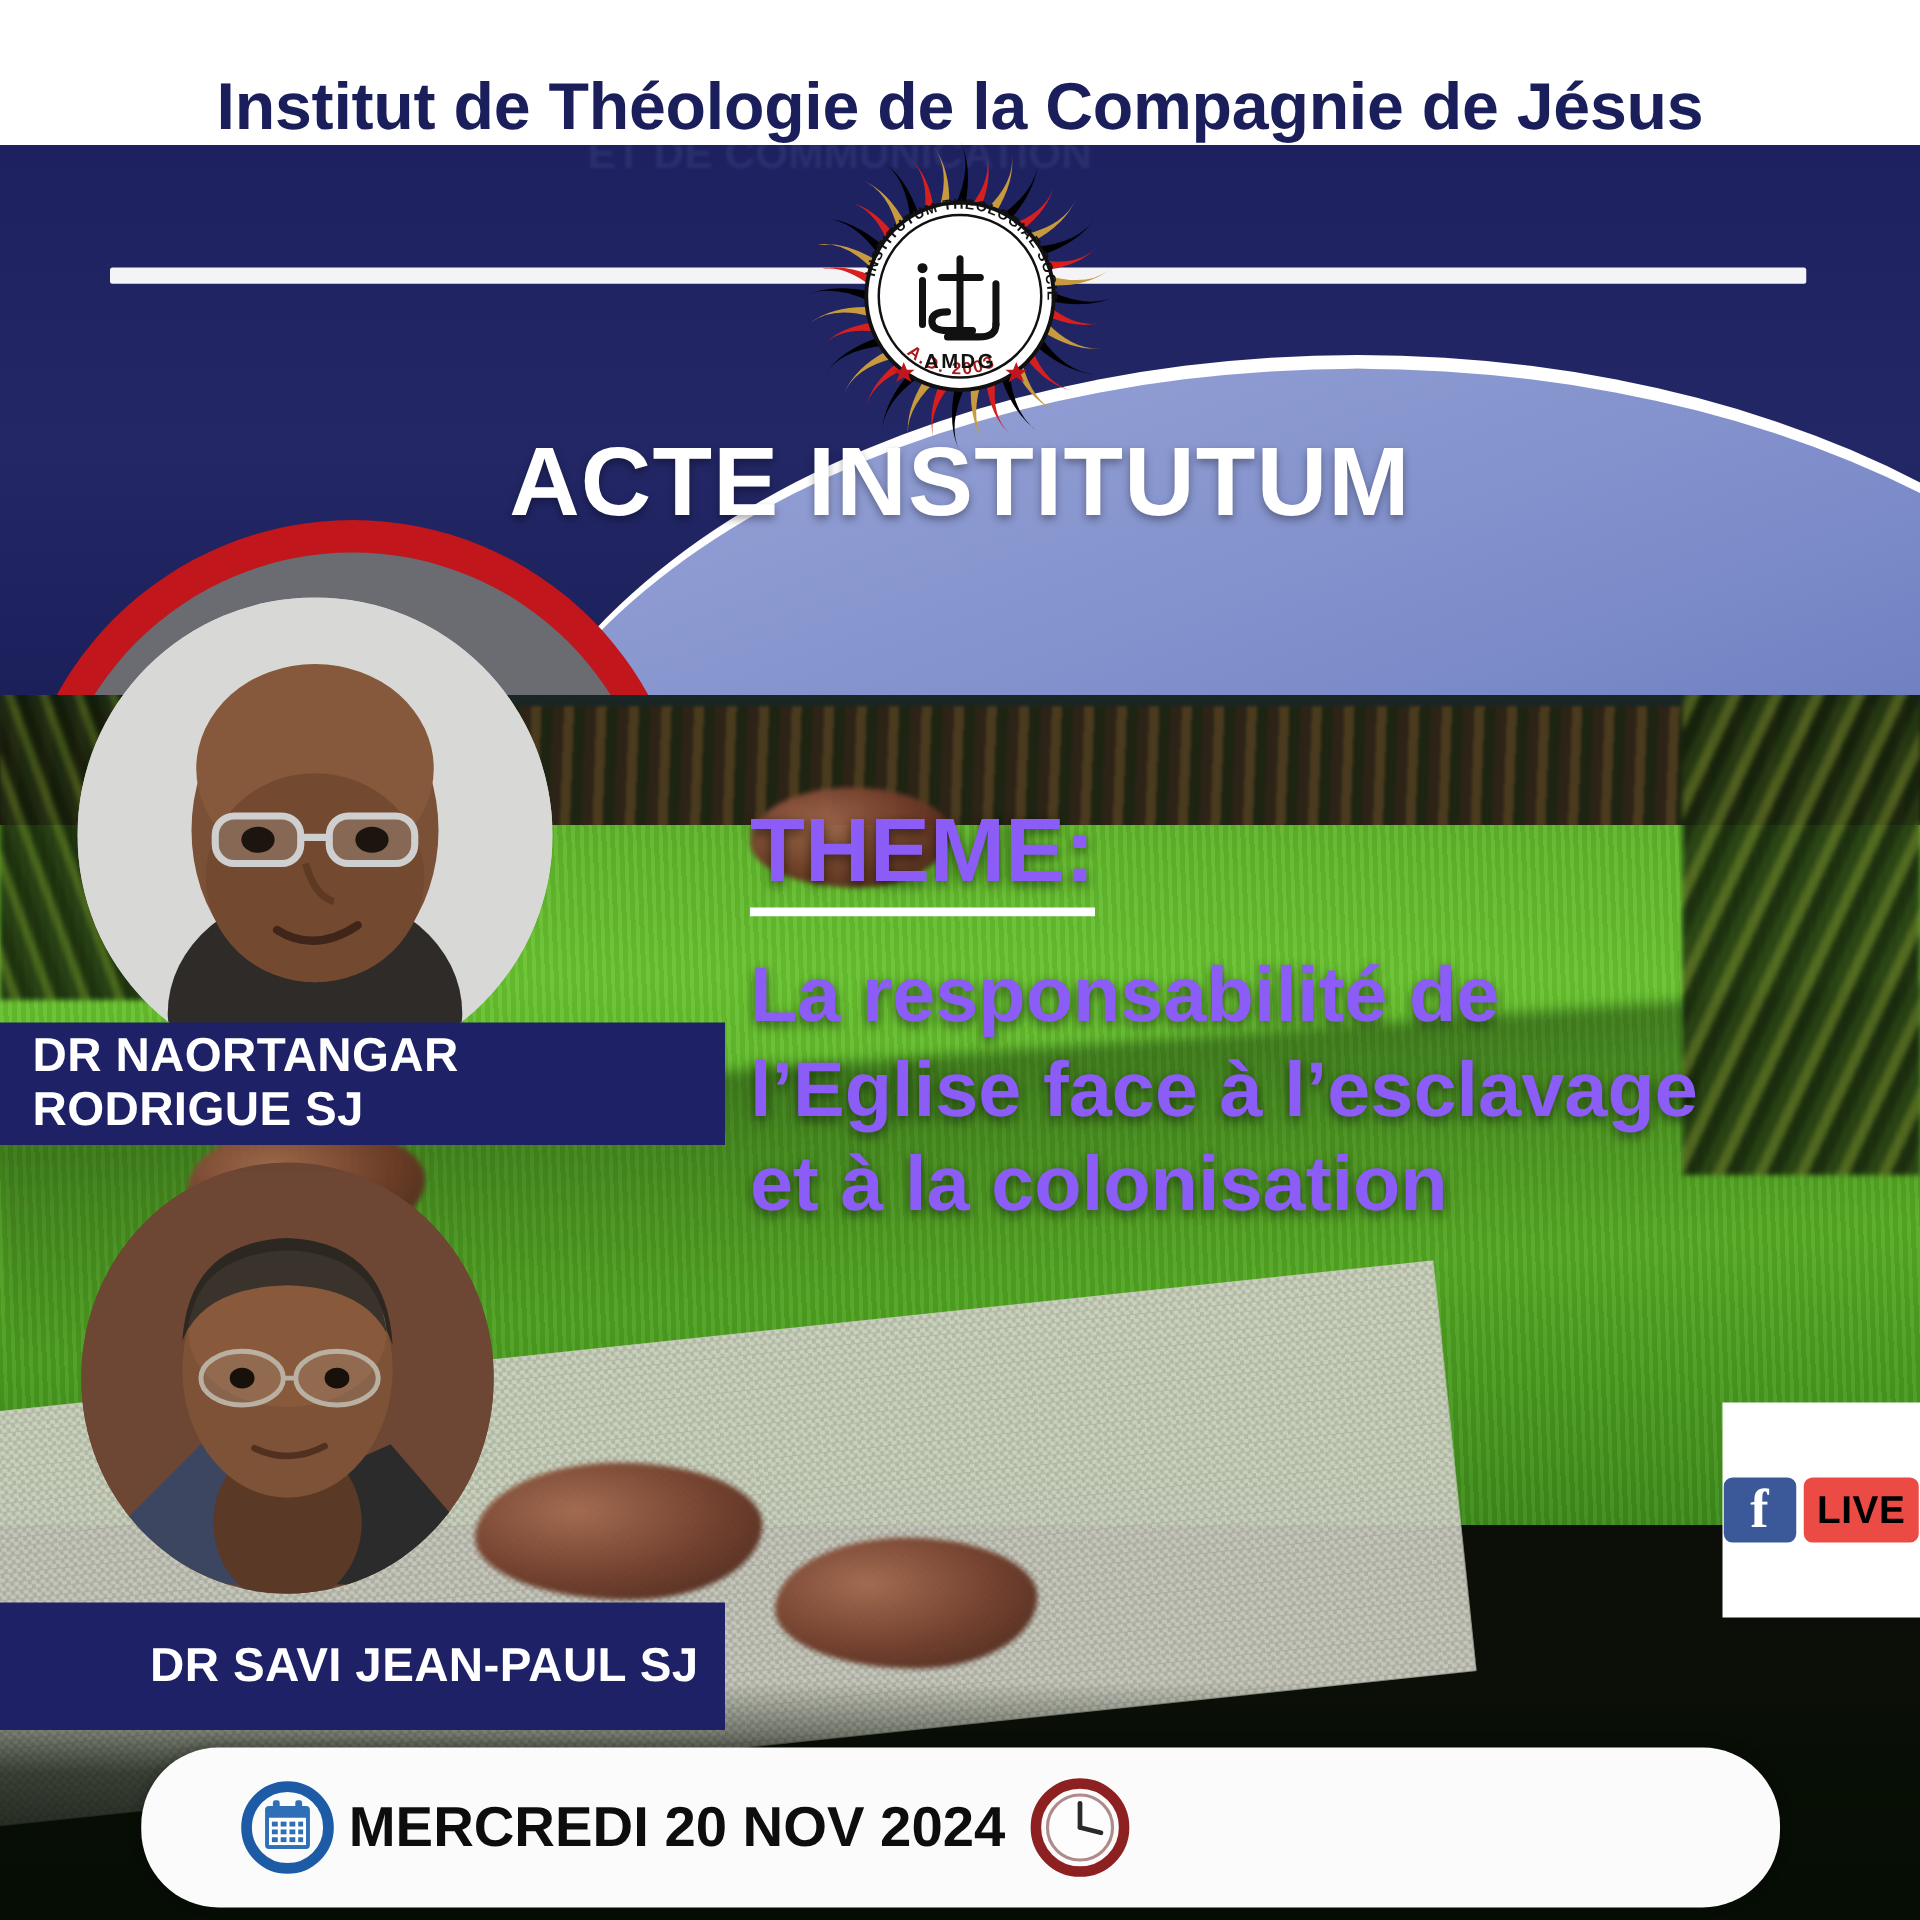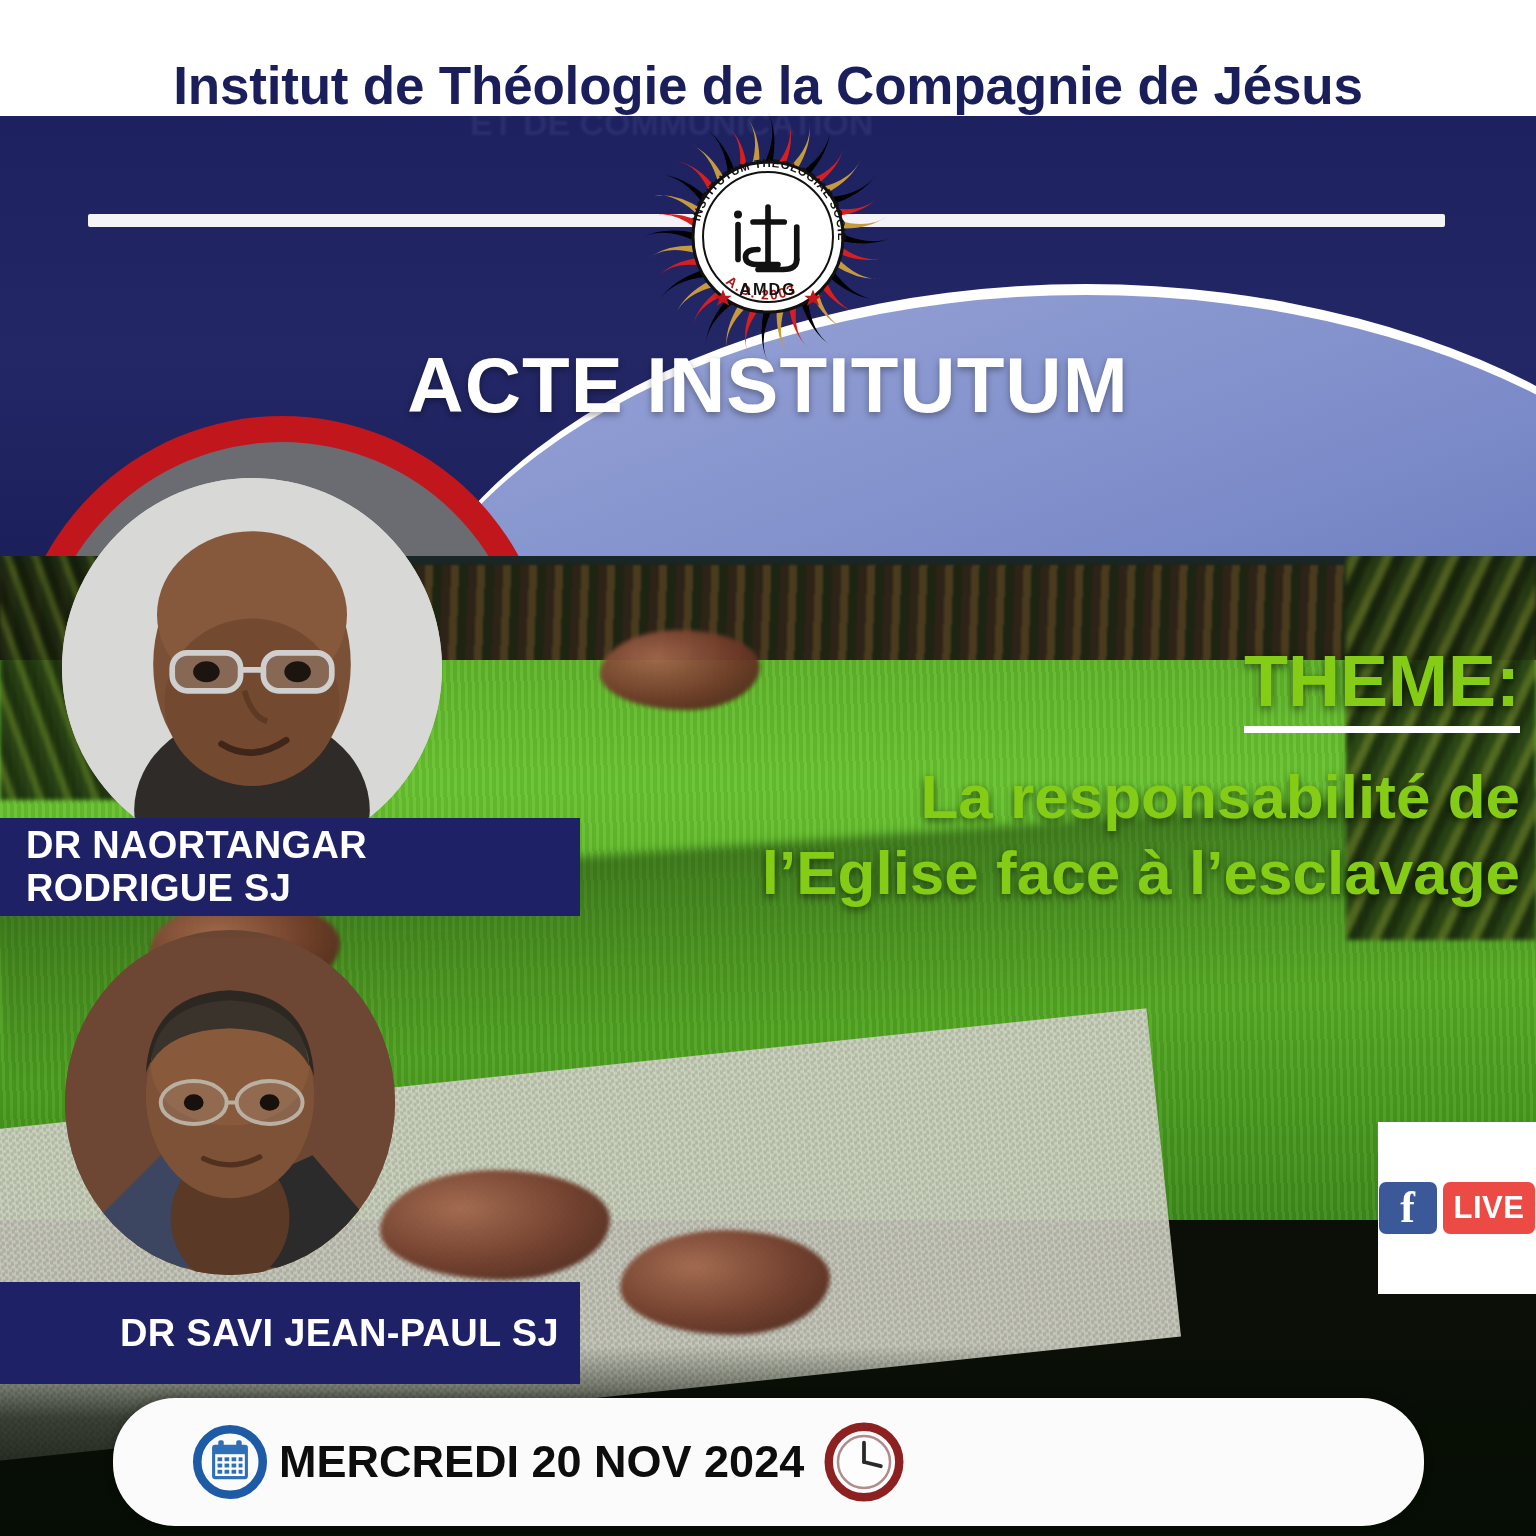"THEME:" .theme-block { color: #84cc16 -> #8b5cf6; text-align: right -> left }
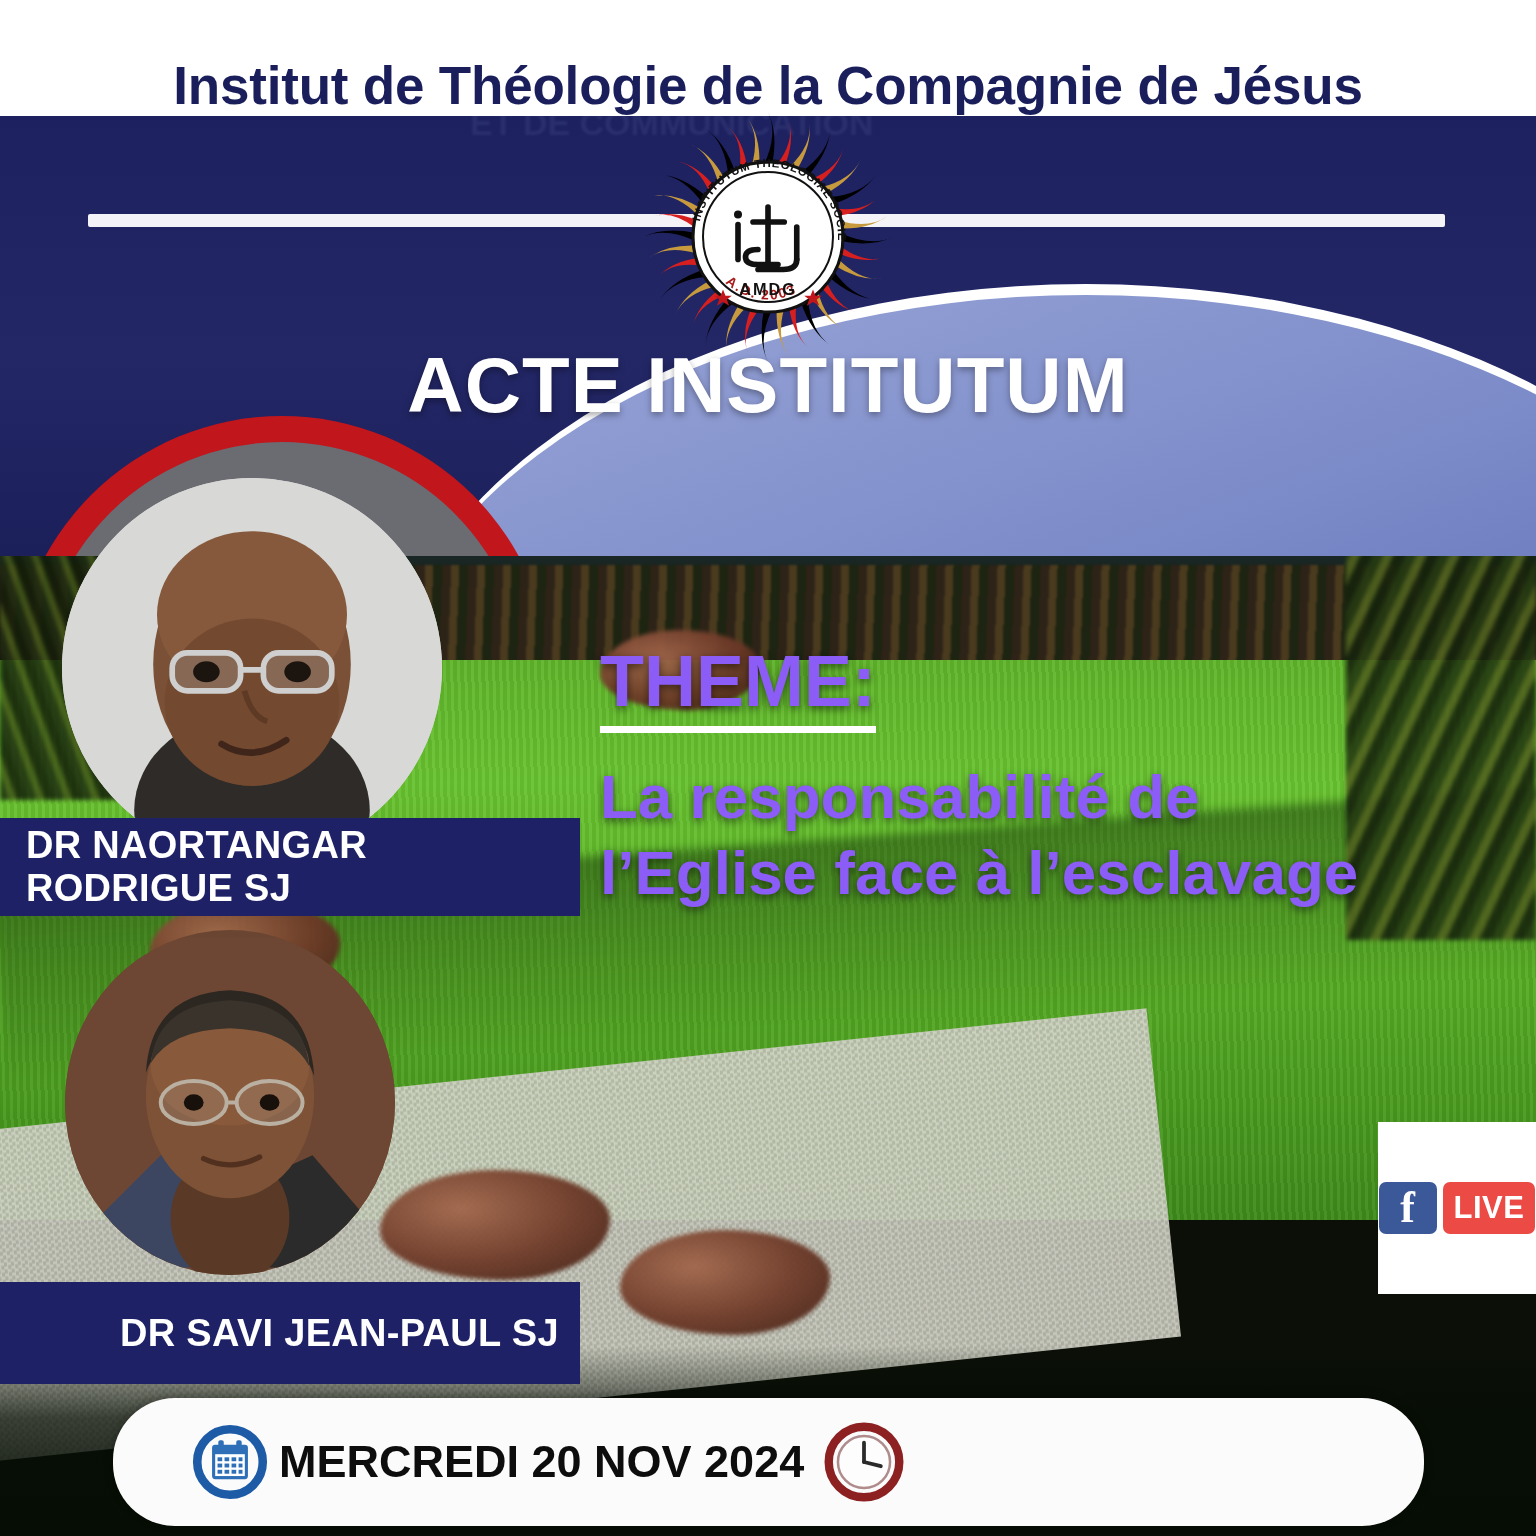"et à la colonisation" div.theme-line { html: none -> <div>et à la colonisation</div> }
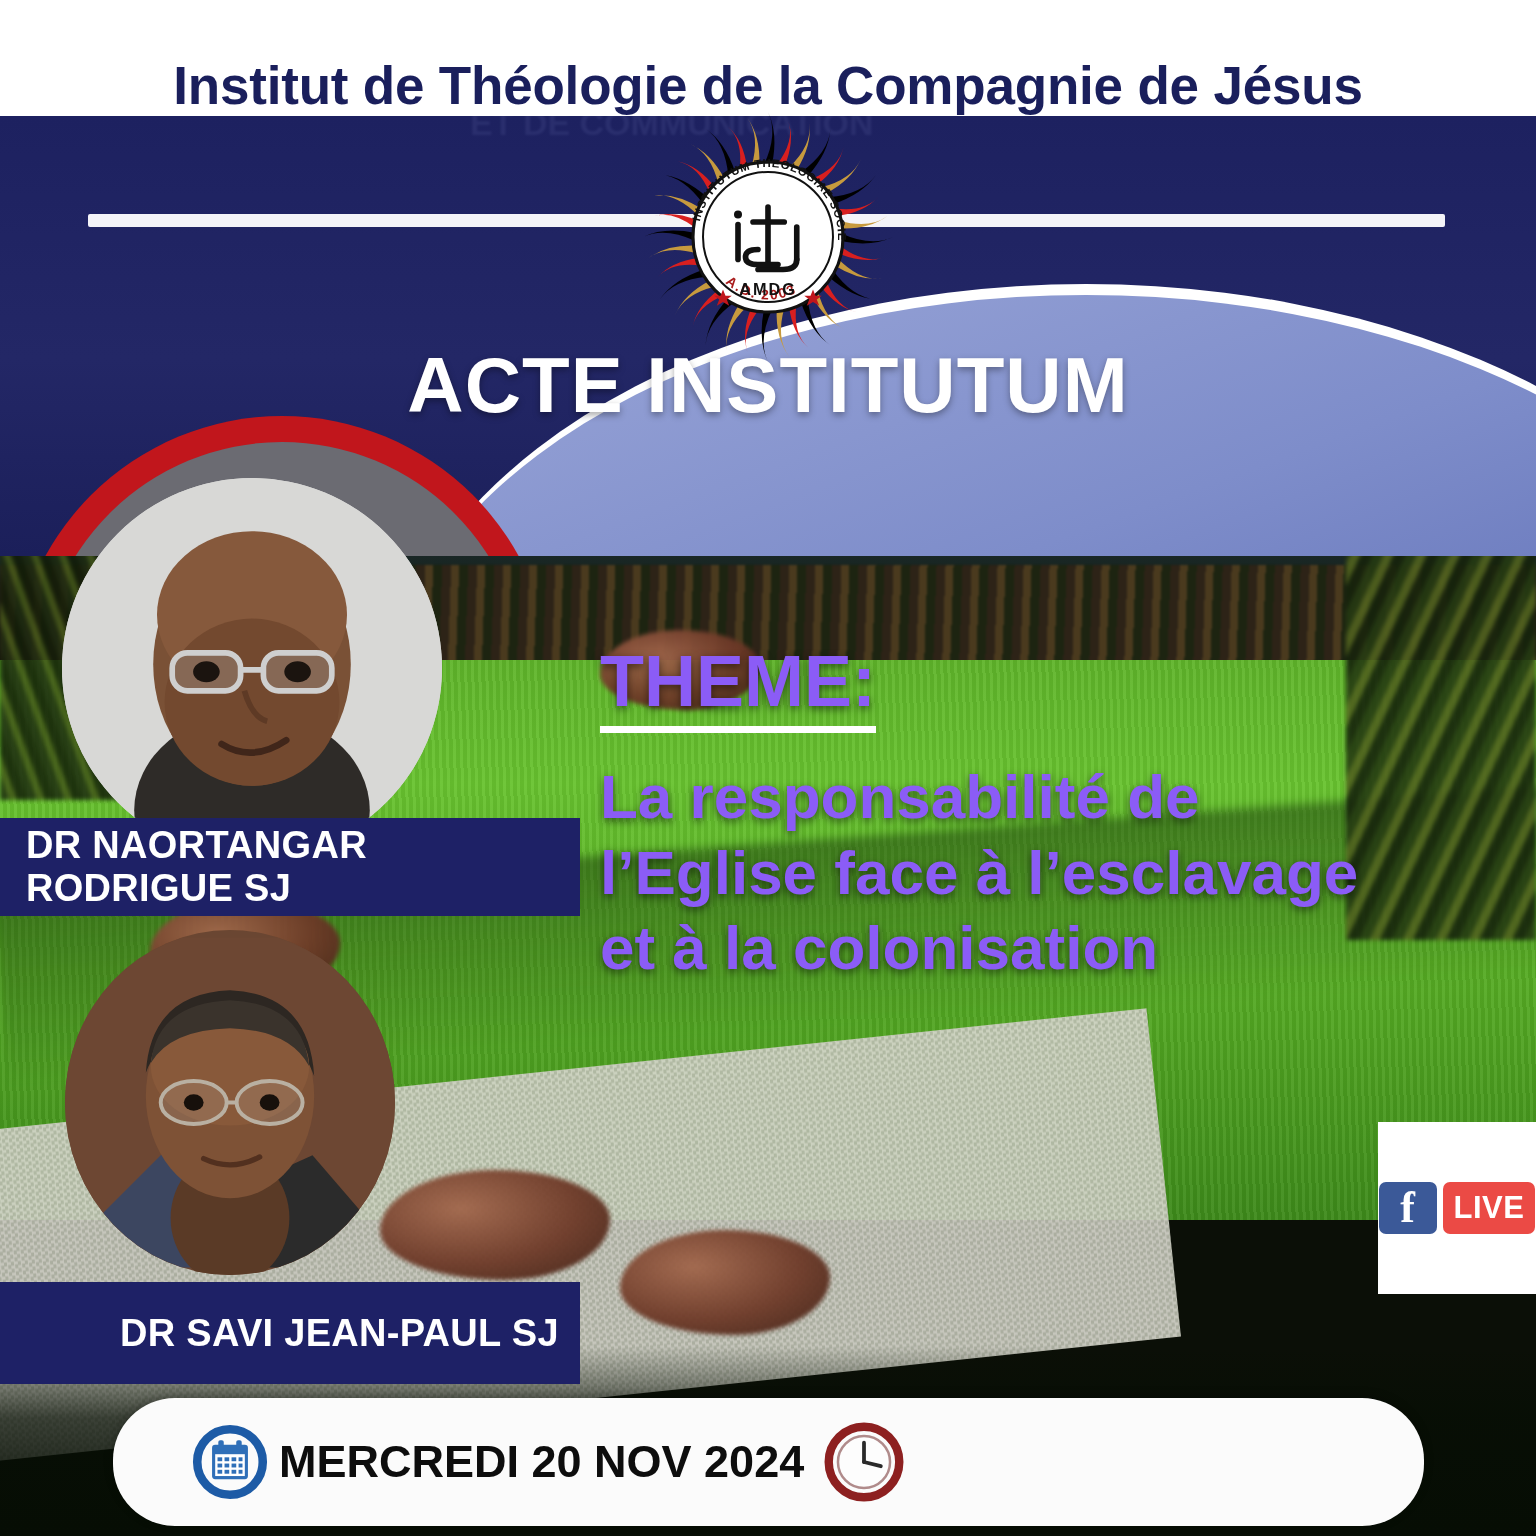"LIVE" .live-sq { color: #ffffff -> #000000 }
